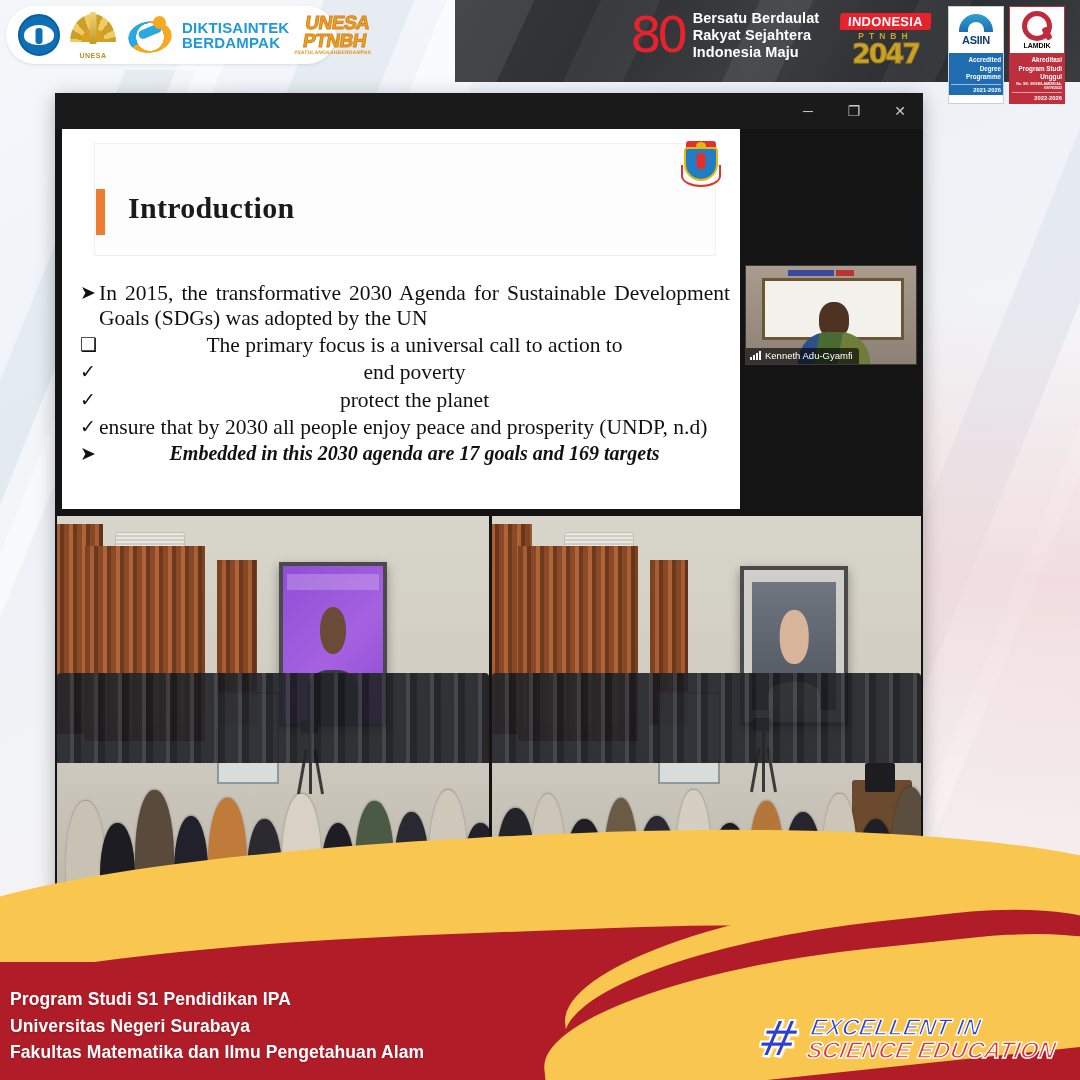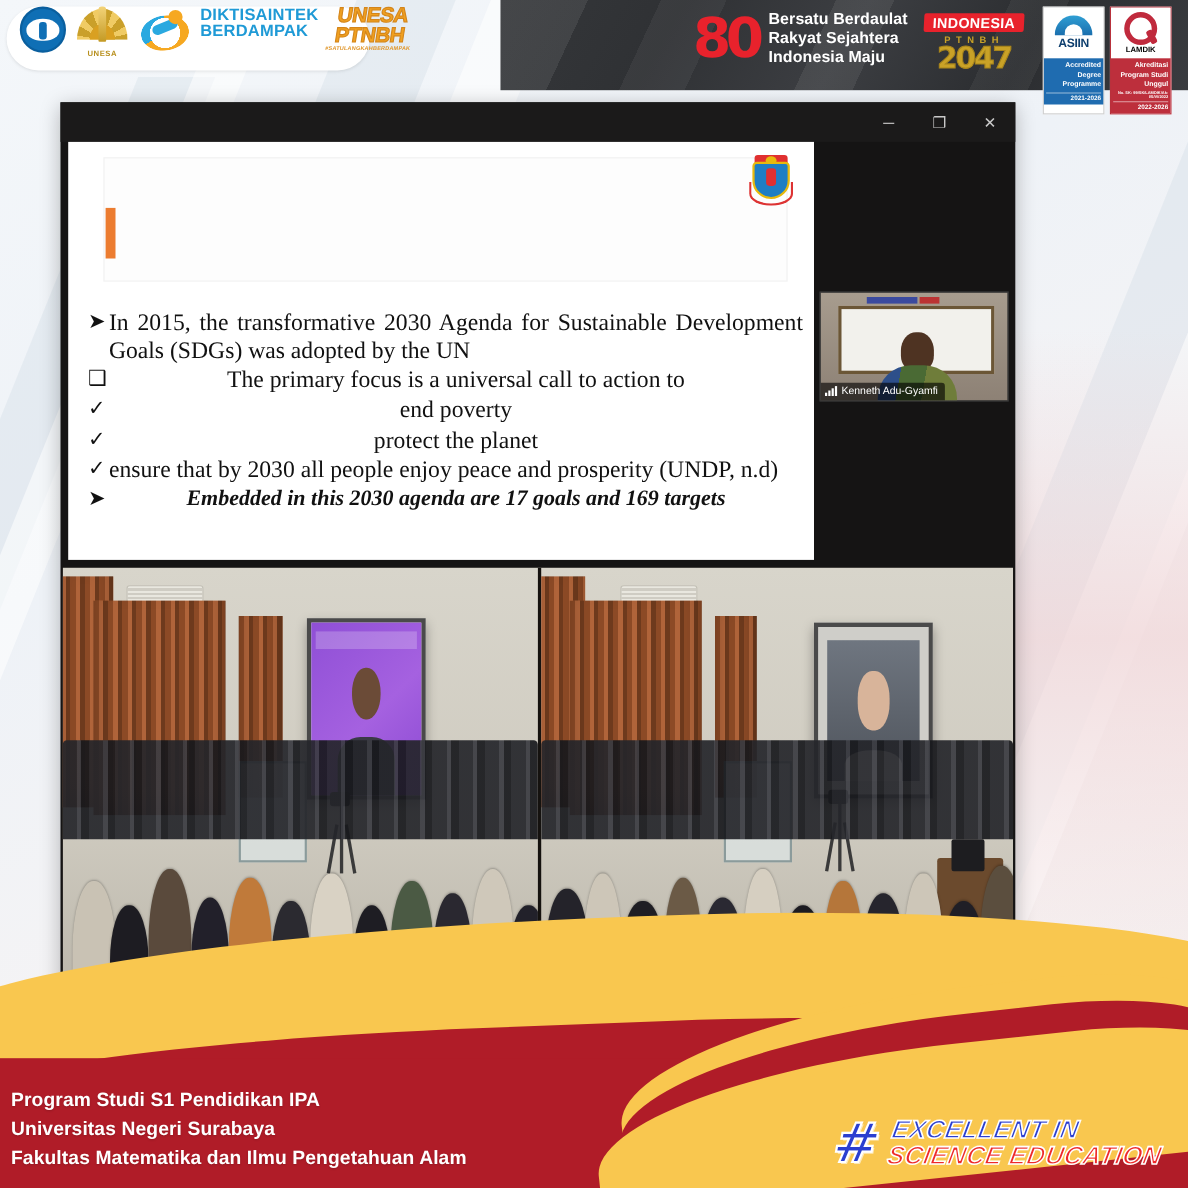"DIKTISAINTEK" .hdr-pill { align-items: none -> center }
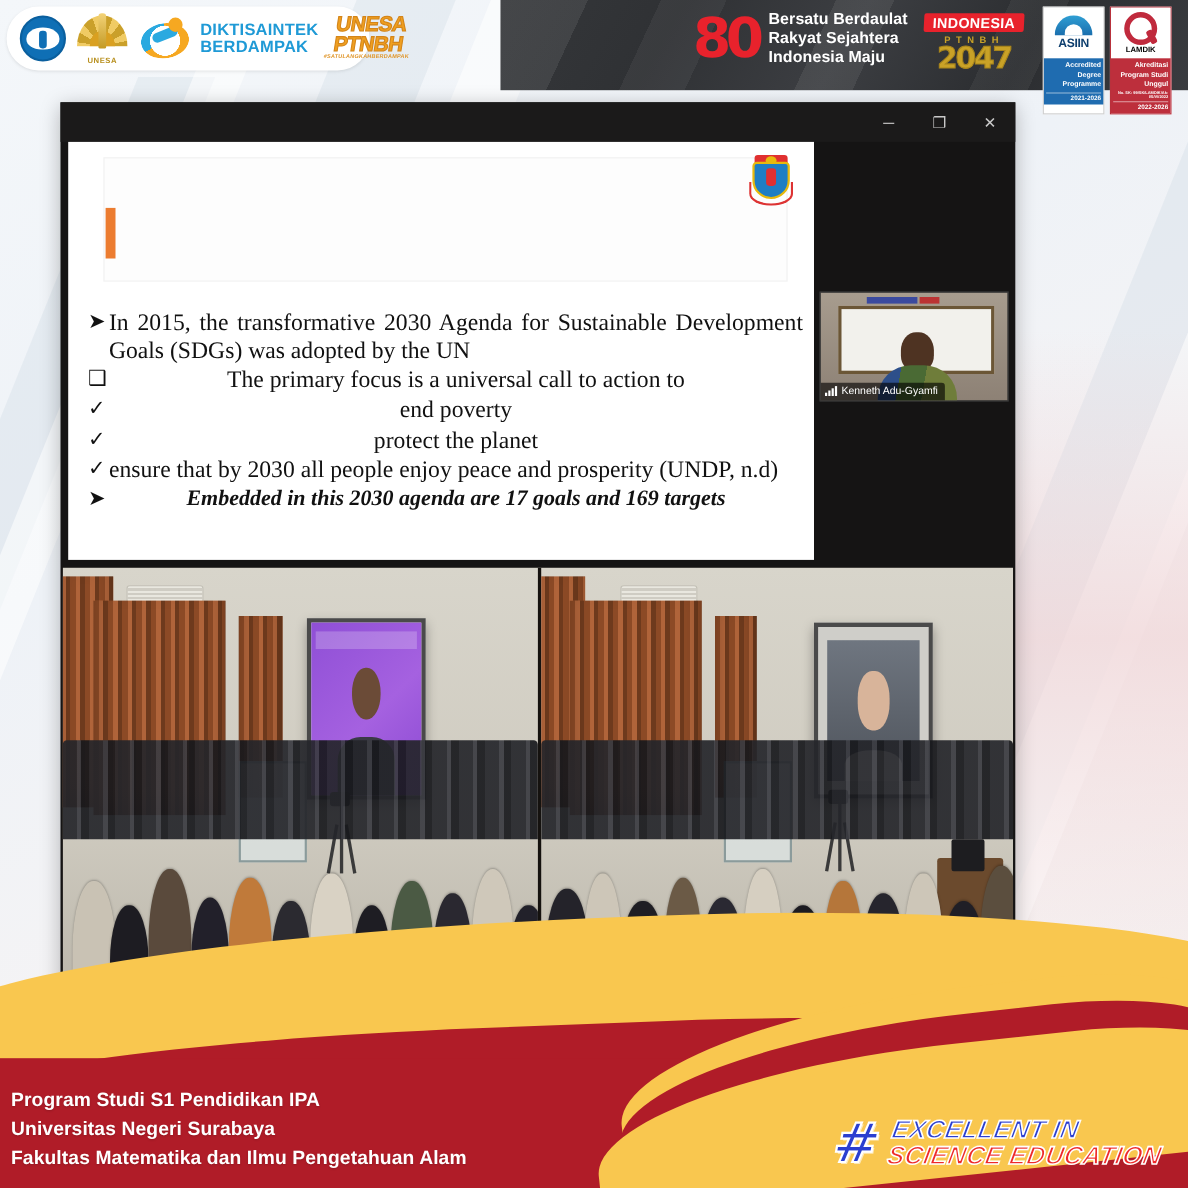"80" .logo80 .num { font-weight: bold -> normal }
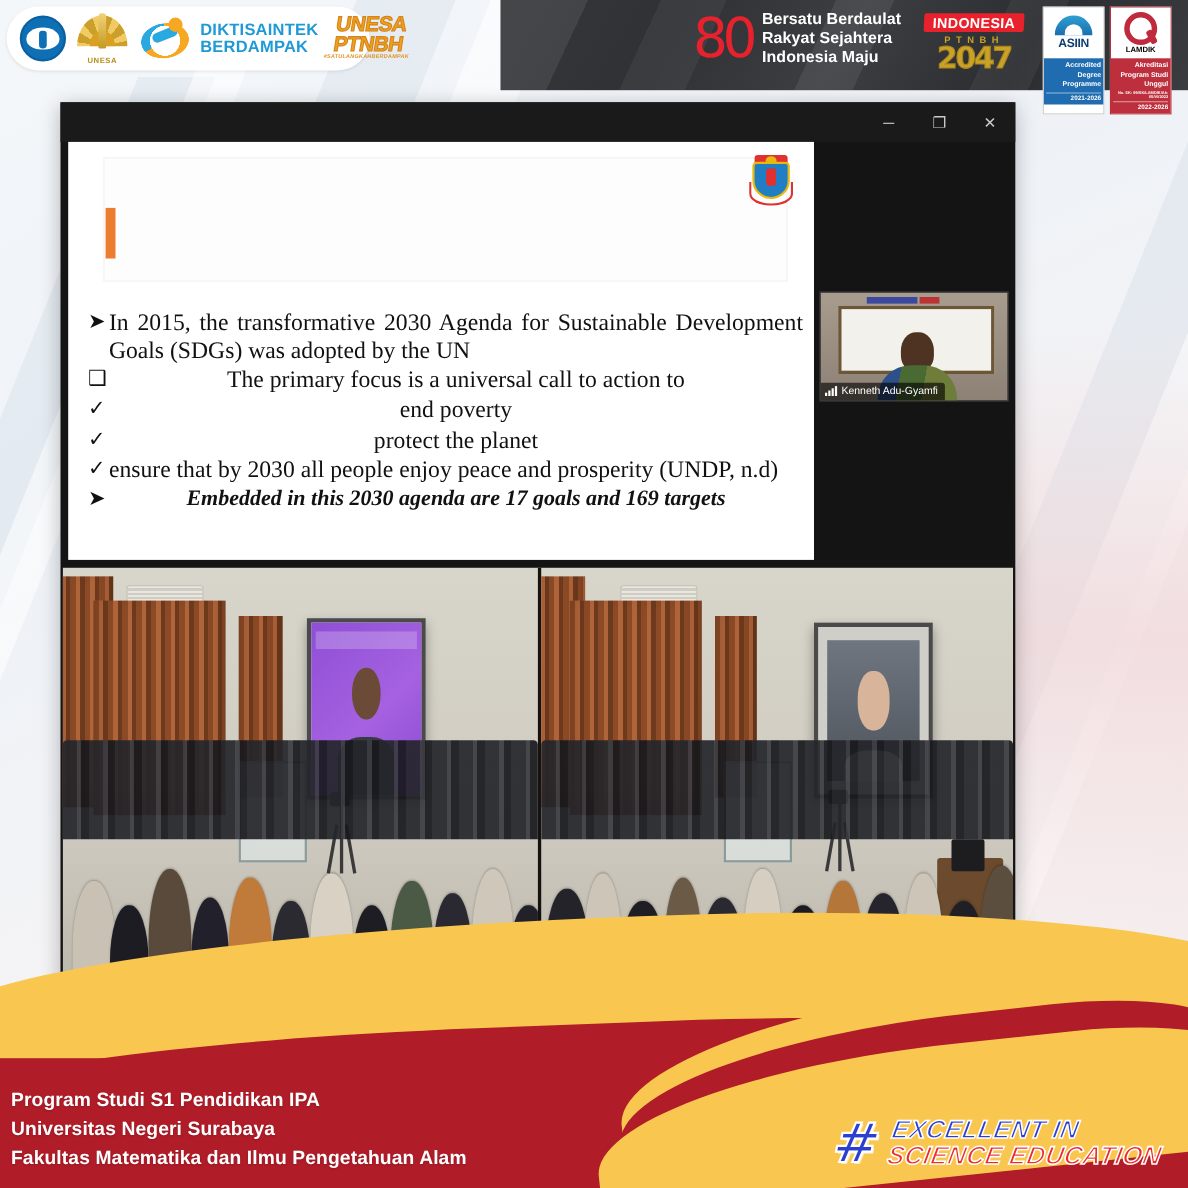"Introduction" div.slide-title { html: none -> <div>Introduction</div> }
